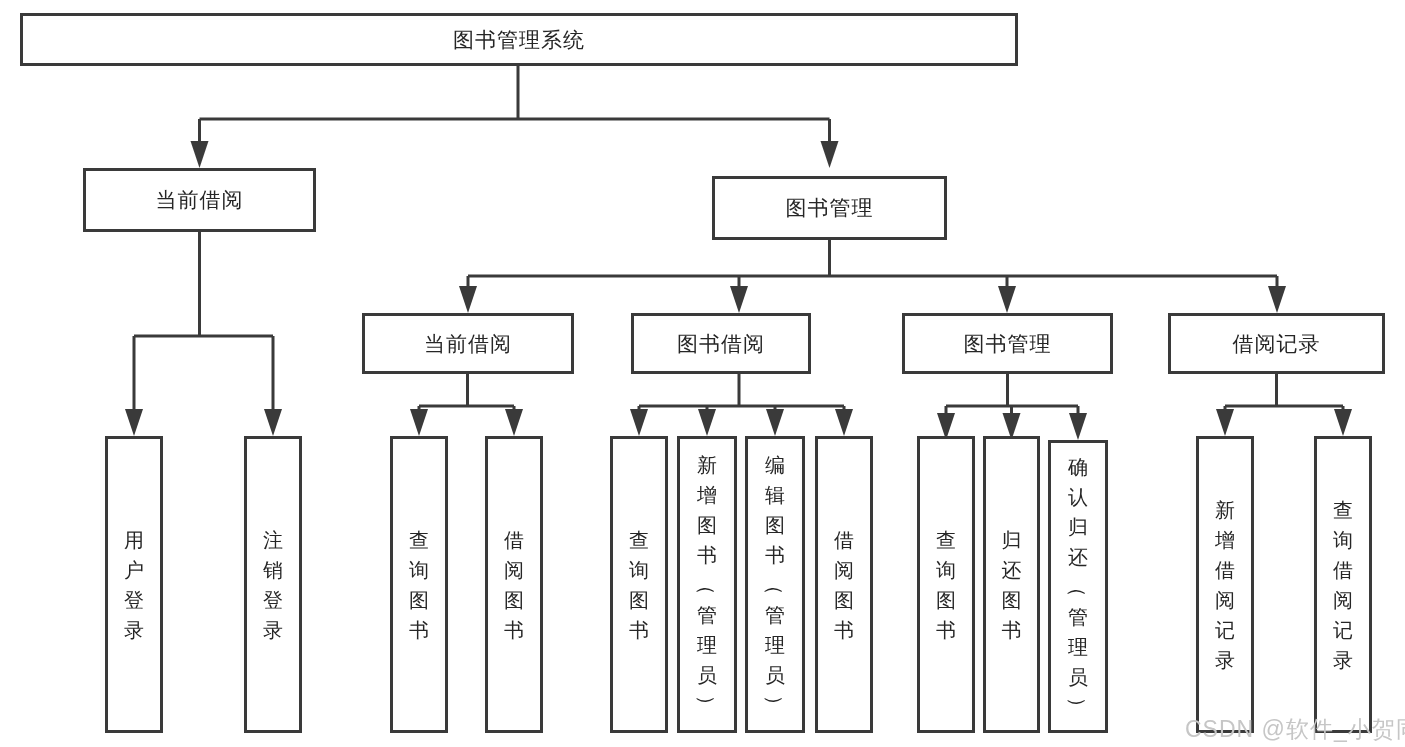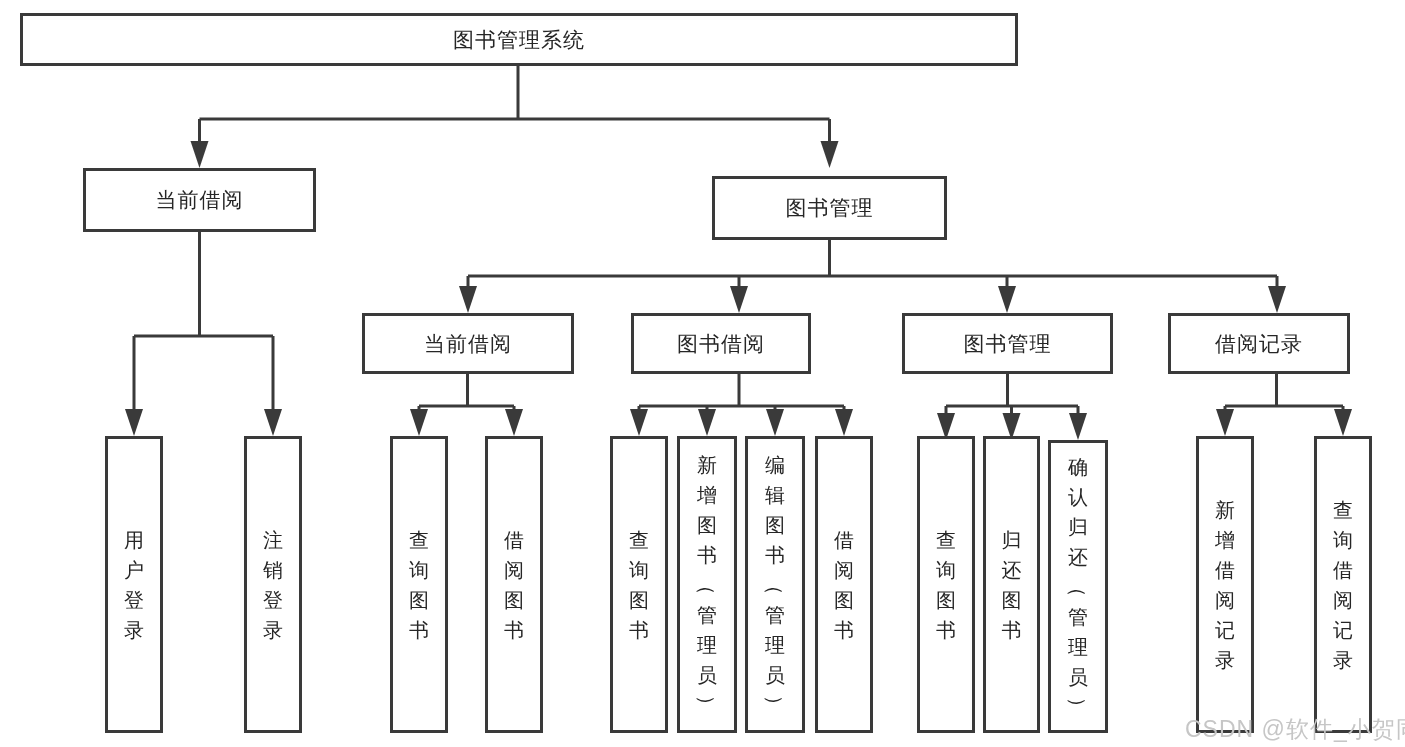"借阅记录" div.box { width: 182px -> 217px }
